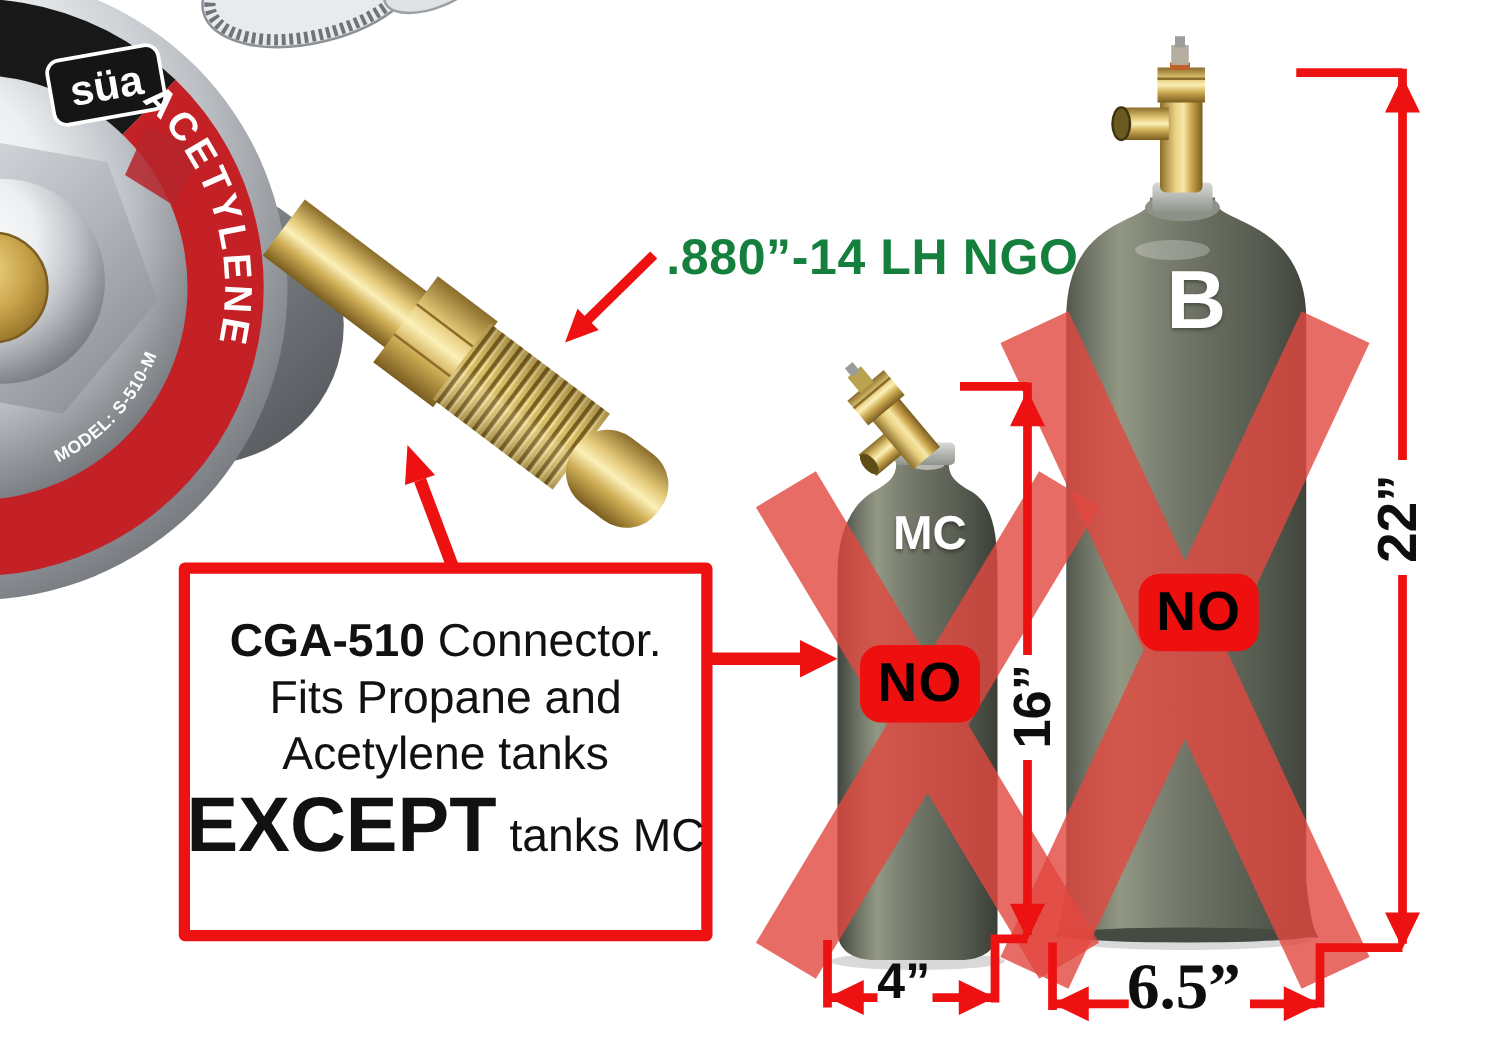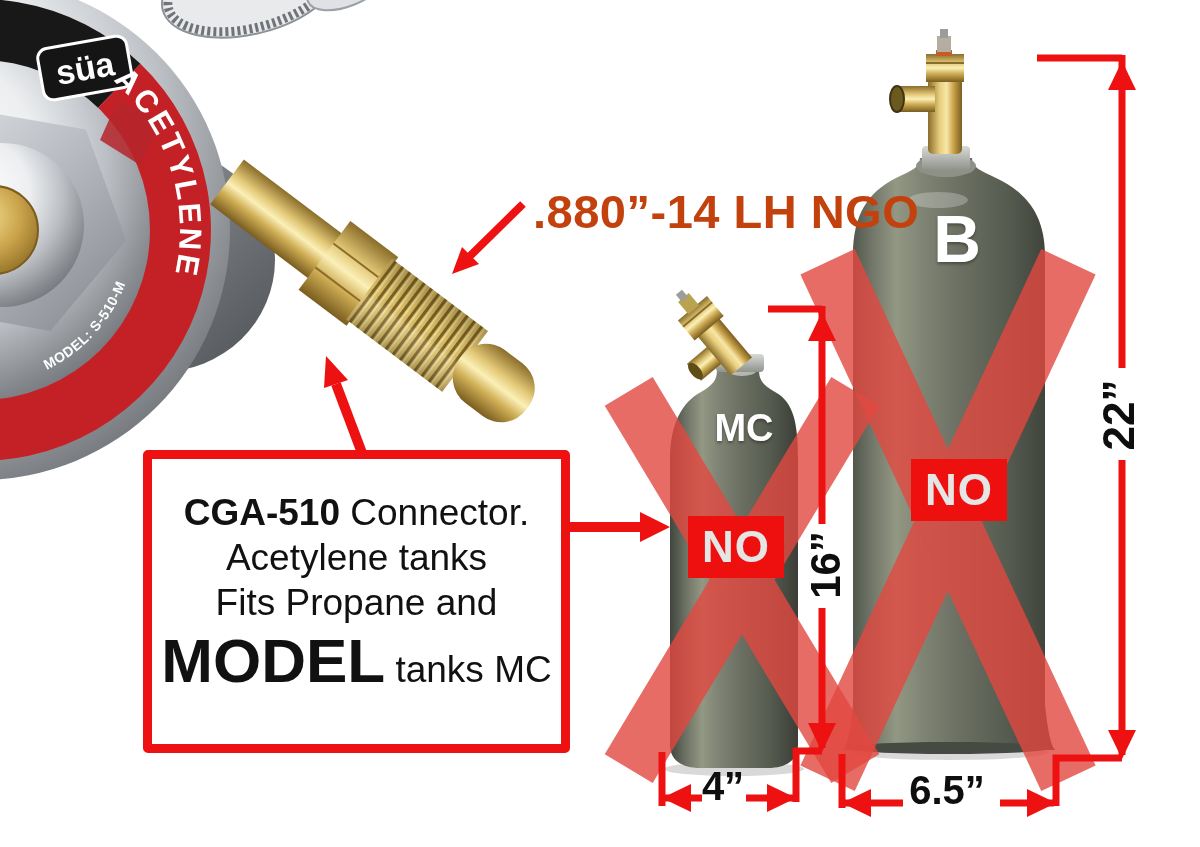".880”-14 LH NGO" .thread-label { color: #c2410c -> #15803d; font-size: 47px -> 40px }
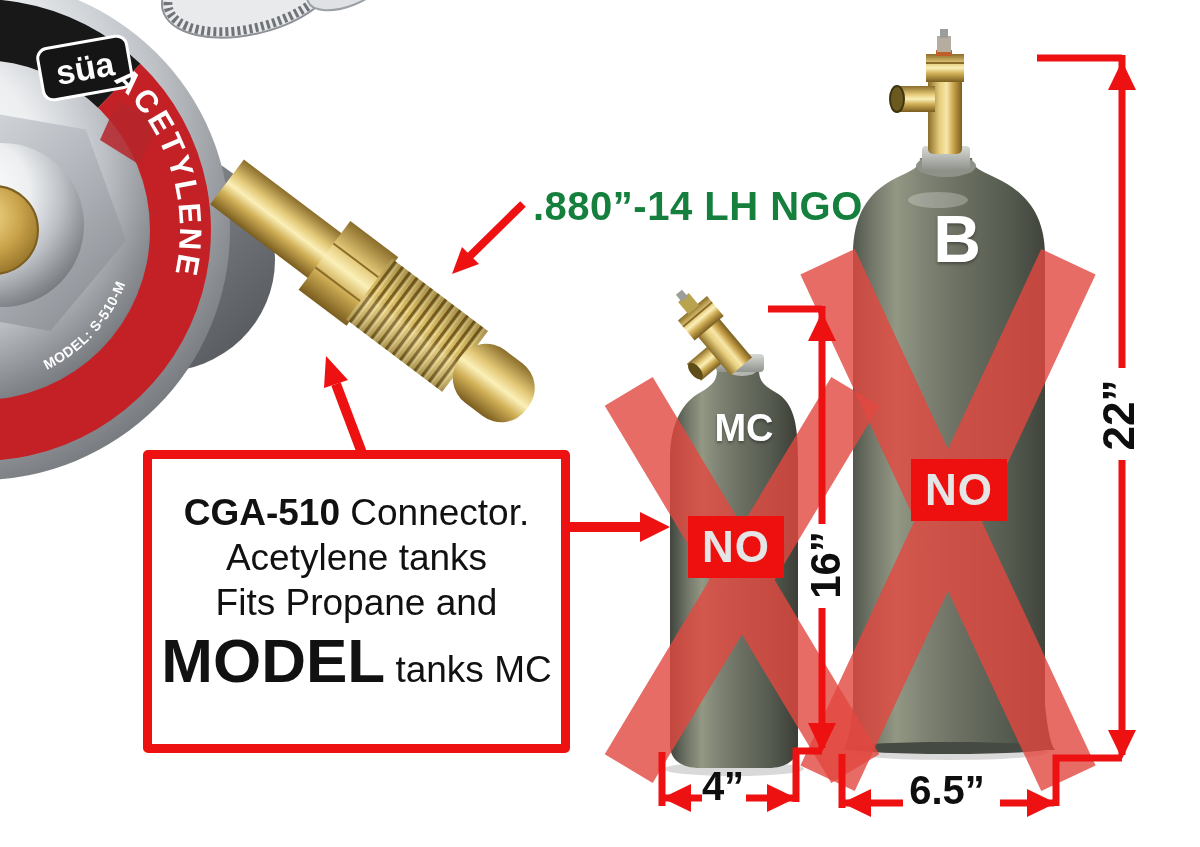"NO" .no-badge { border-radius: none -> 17px; color: #e5e5e5 -> #000000 }
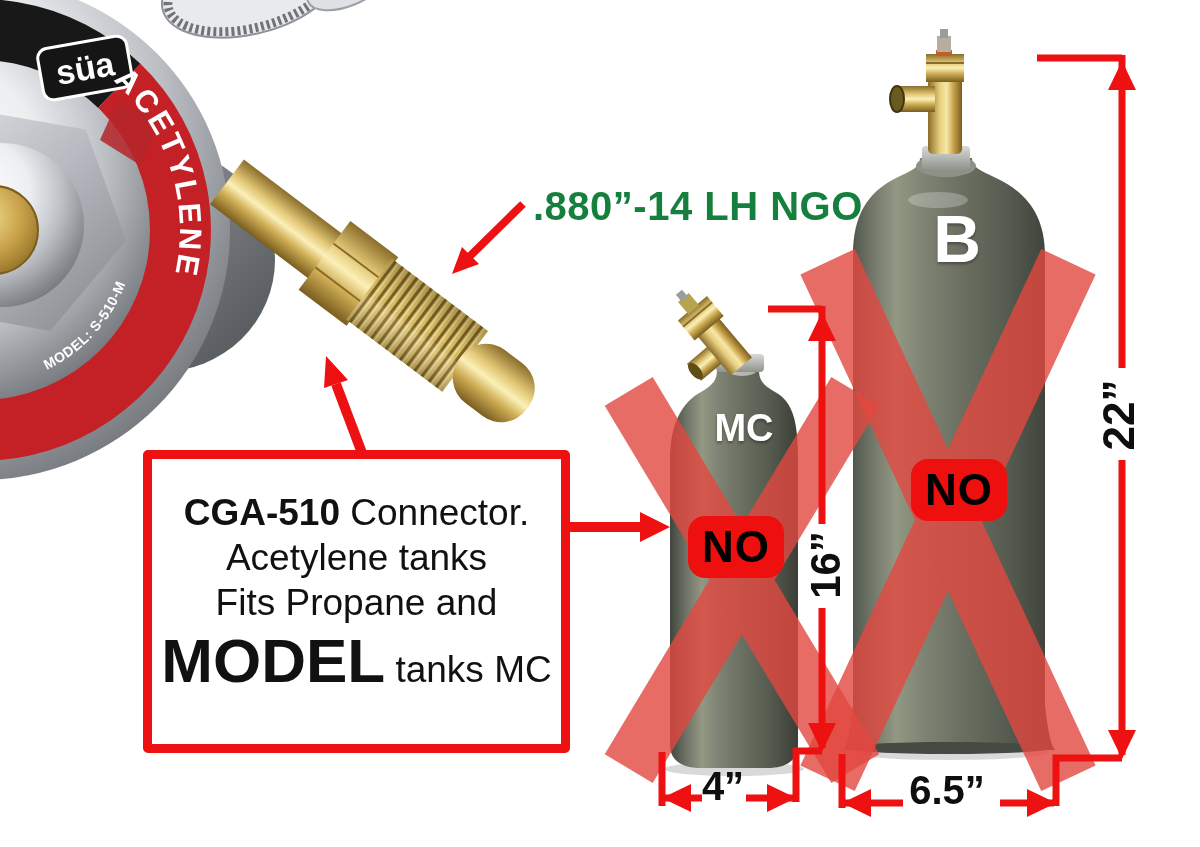"Acetylene tanks" div.ln { order: before "Fits Propane and" -> after "Fits Propane and" }
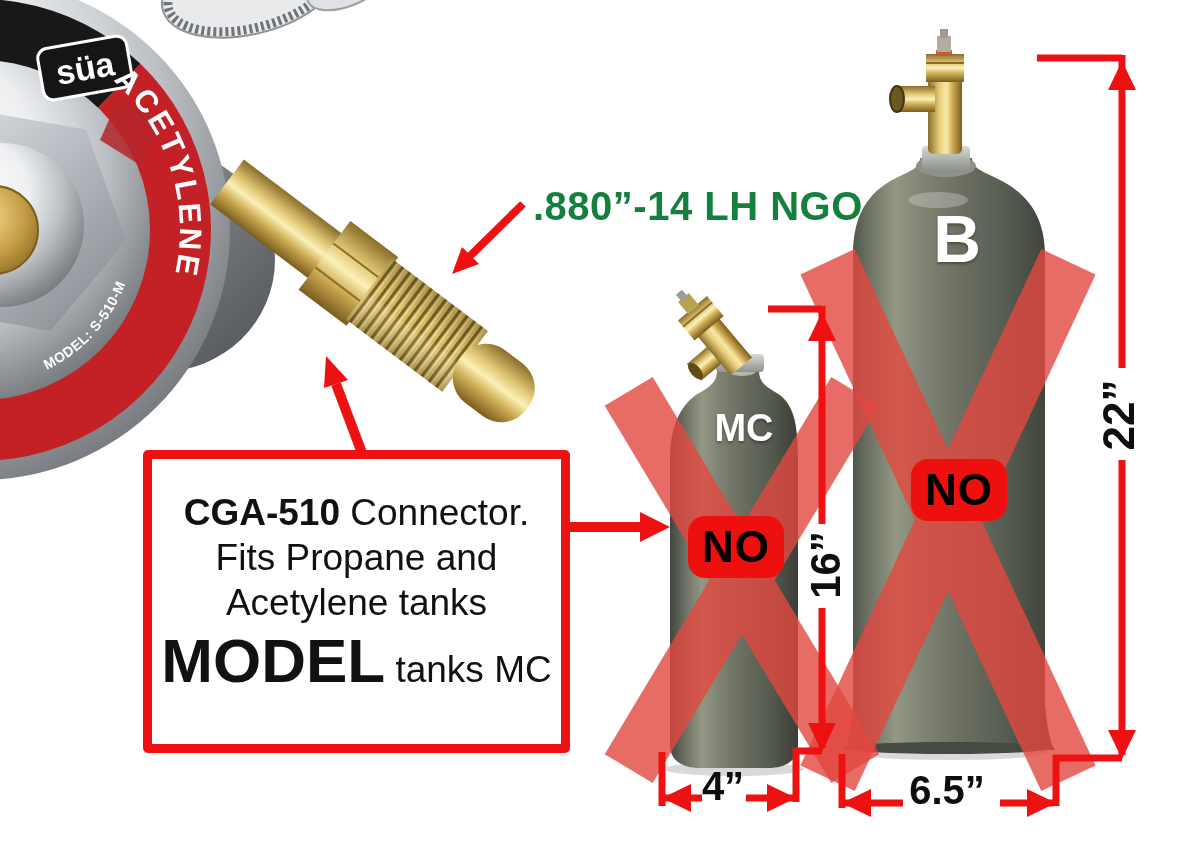"MODEL" span.except { text: MODEL -> EXCEPT }
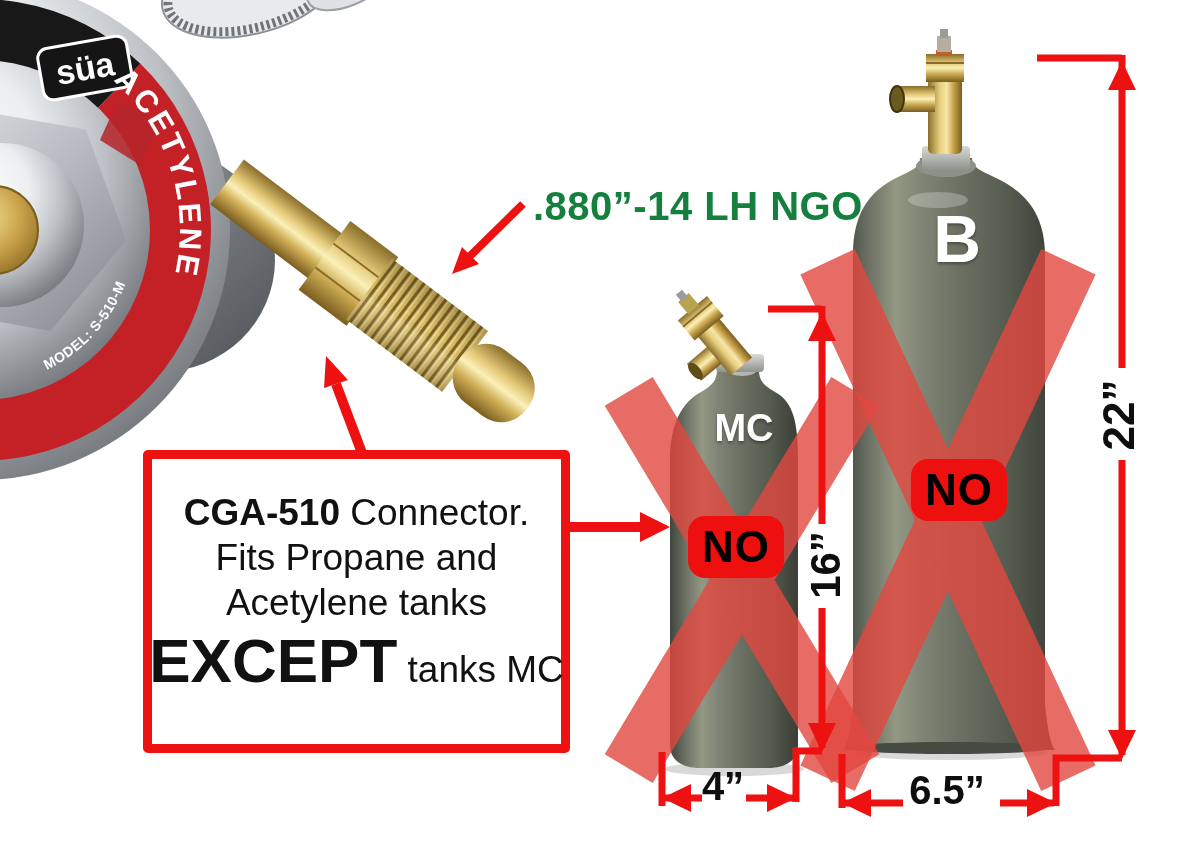"6.5”" .dim-65 { font-family: none -> Liberation Serif, serif; font-size: 40px -> 52px }
